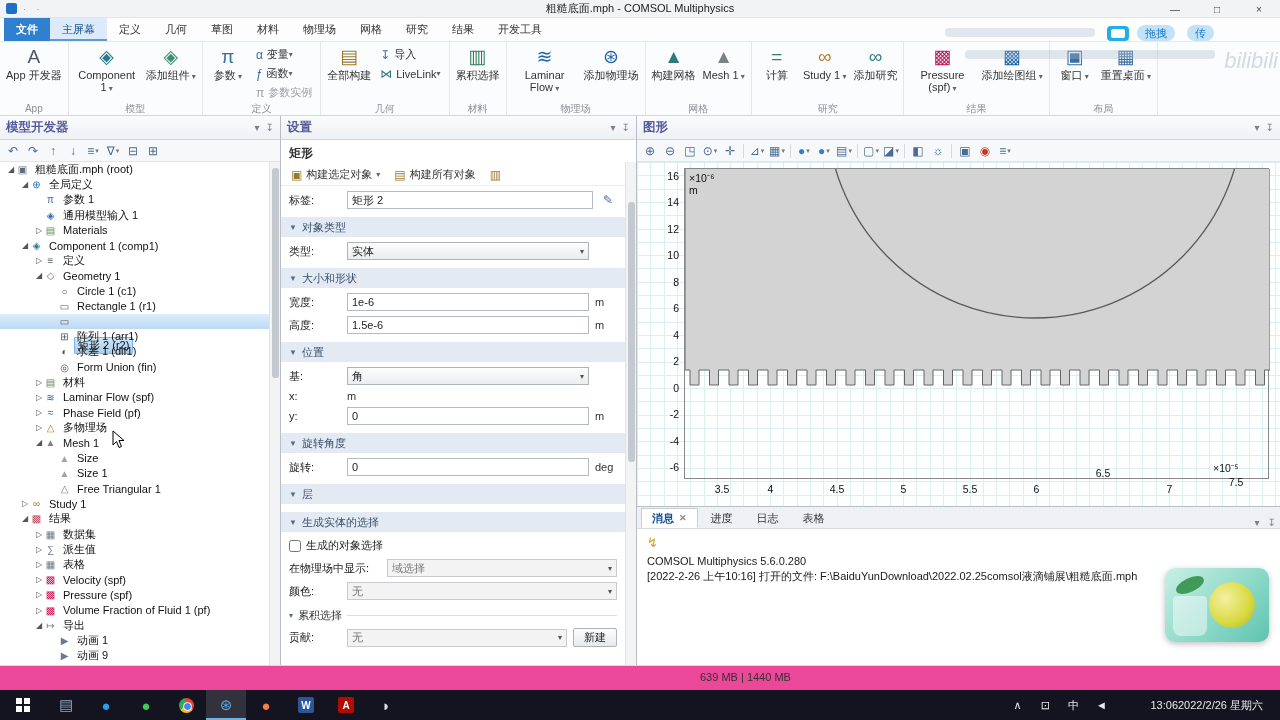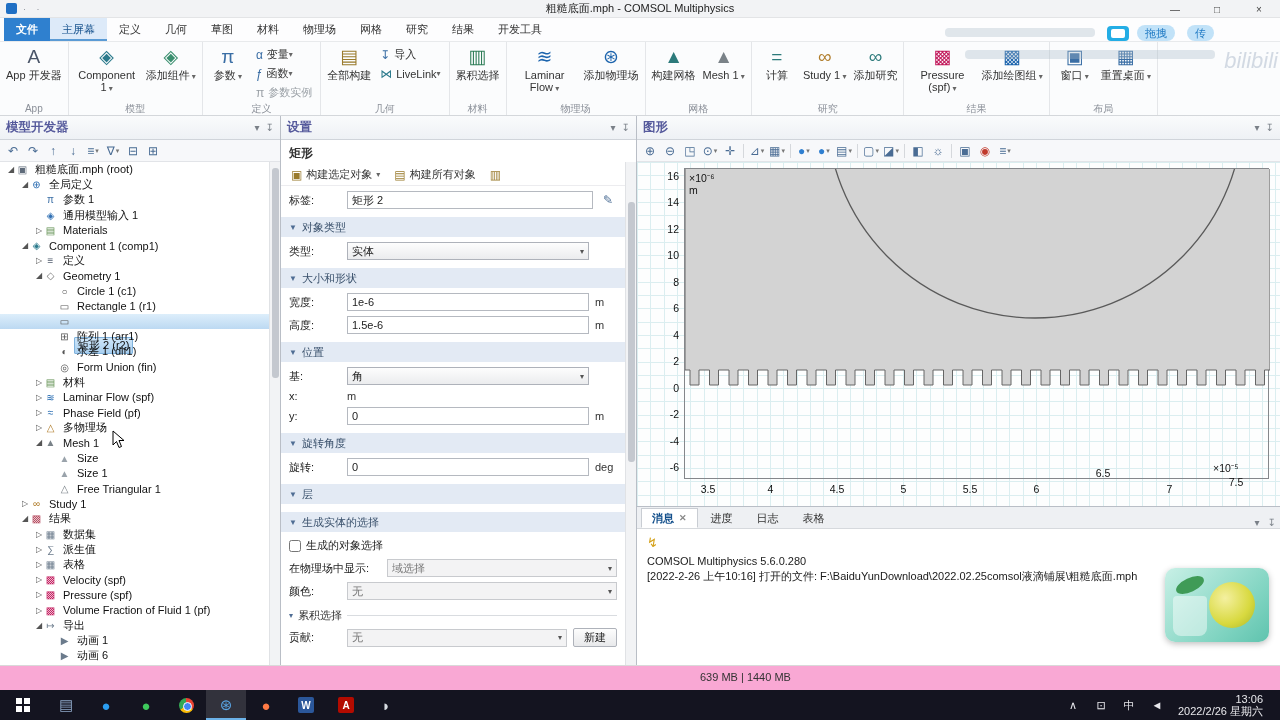"3.5" div.xtick { left: 54px -> 68px }
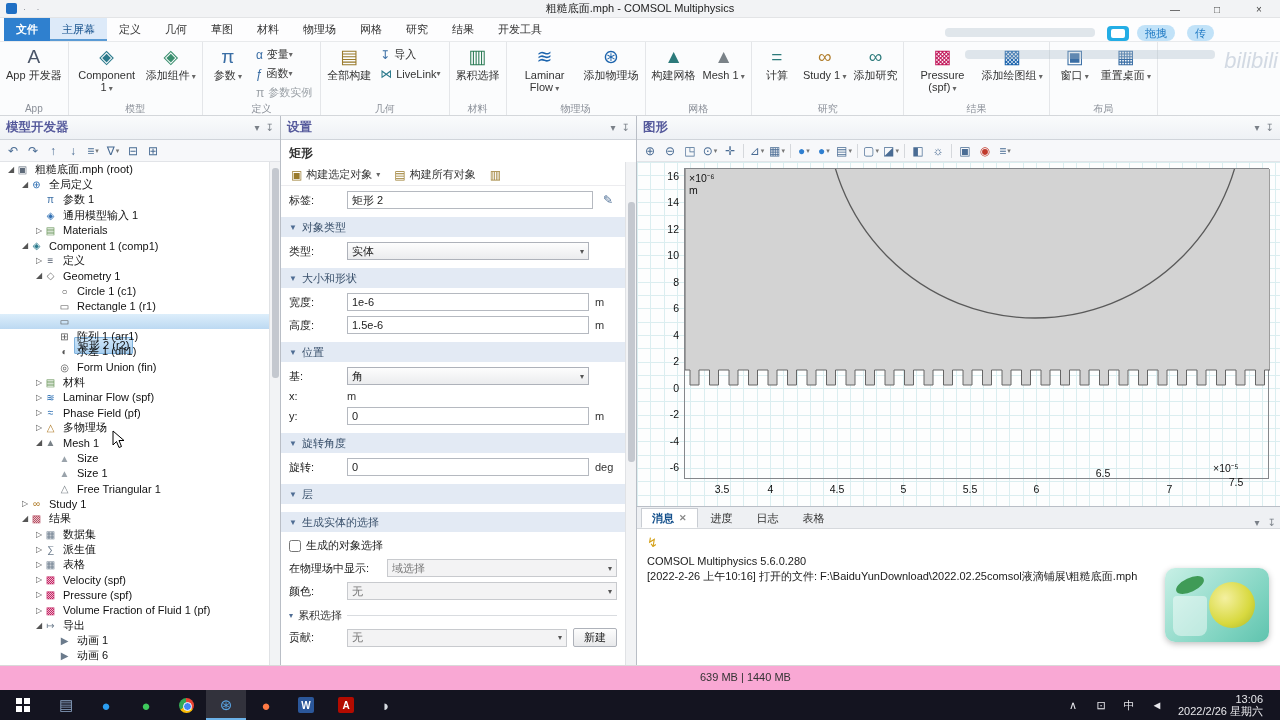"动画 6" span.tlabel { text: 6 -> 9 }
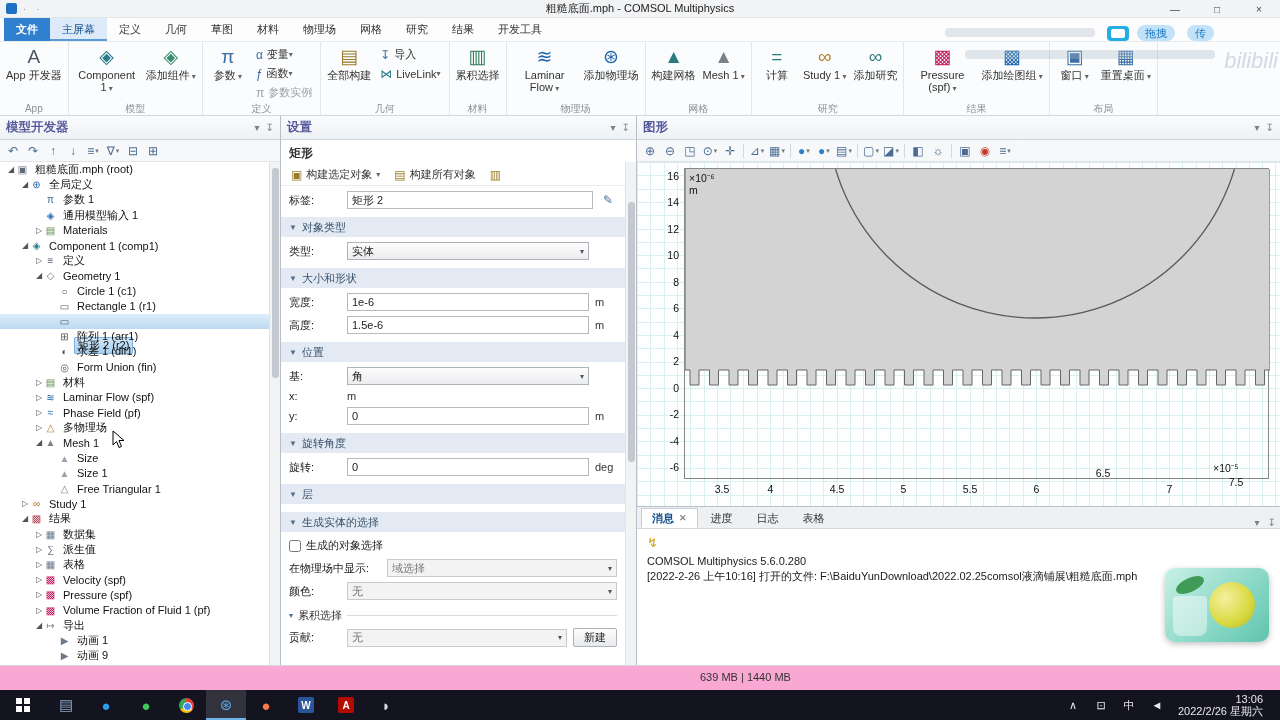"639 MB | 1440 MB" .statusbar { background: #f9a8d4 -> #ec4899 }
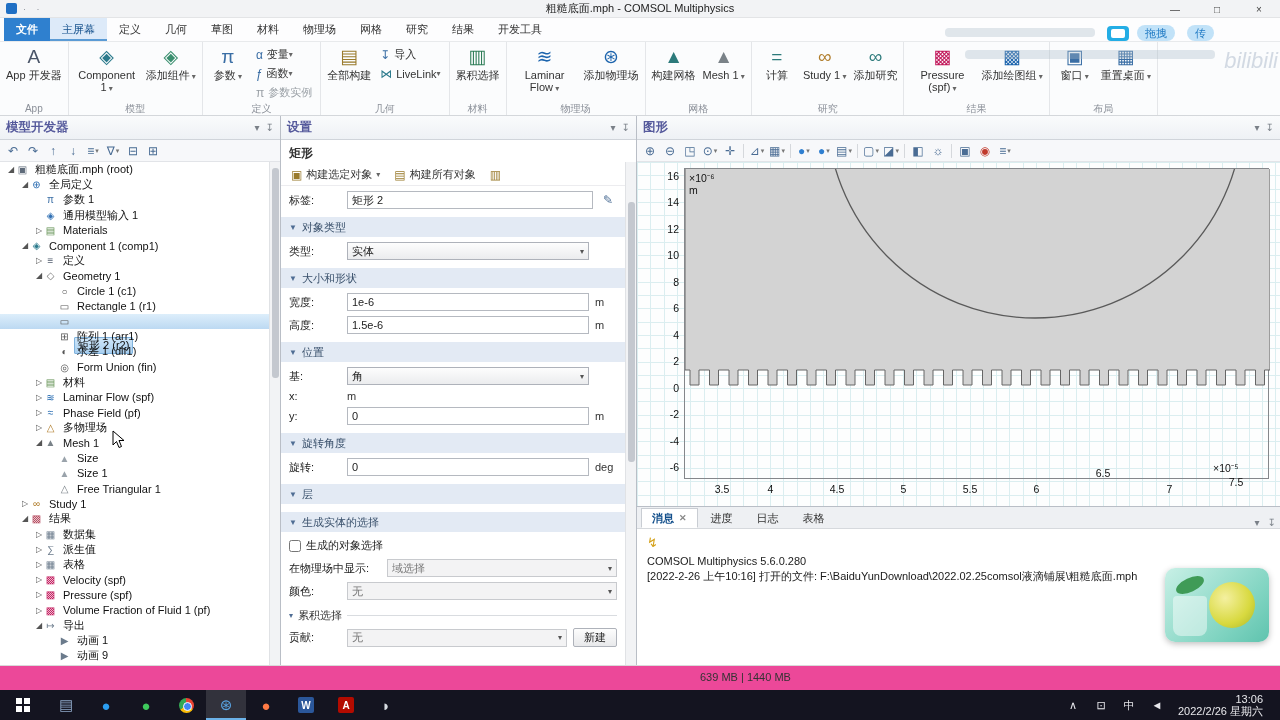"13:06" .tb-clock { flex-direction: column -> row; margin-left: none -> 28px }
